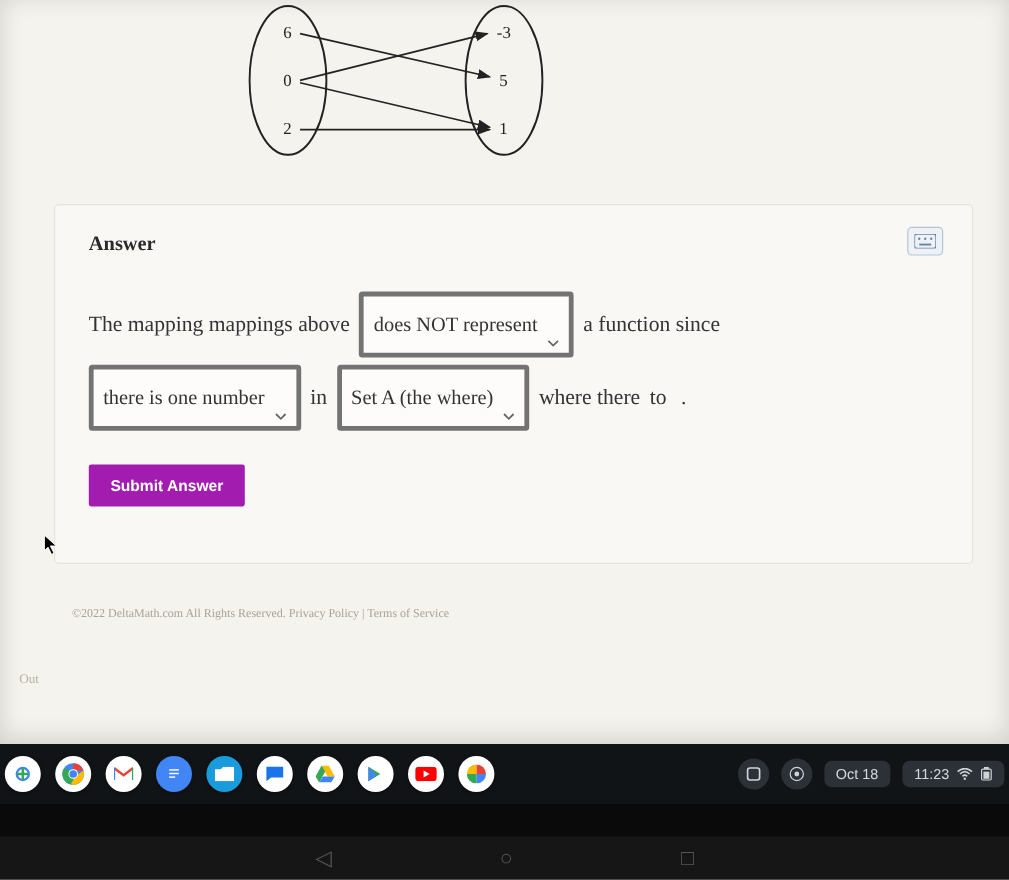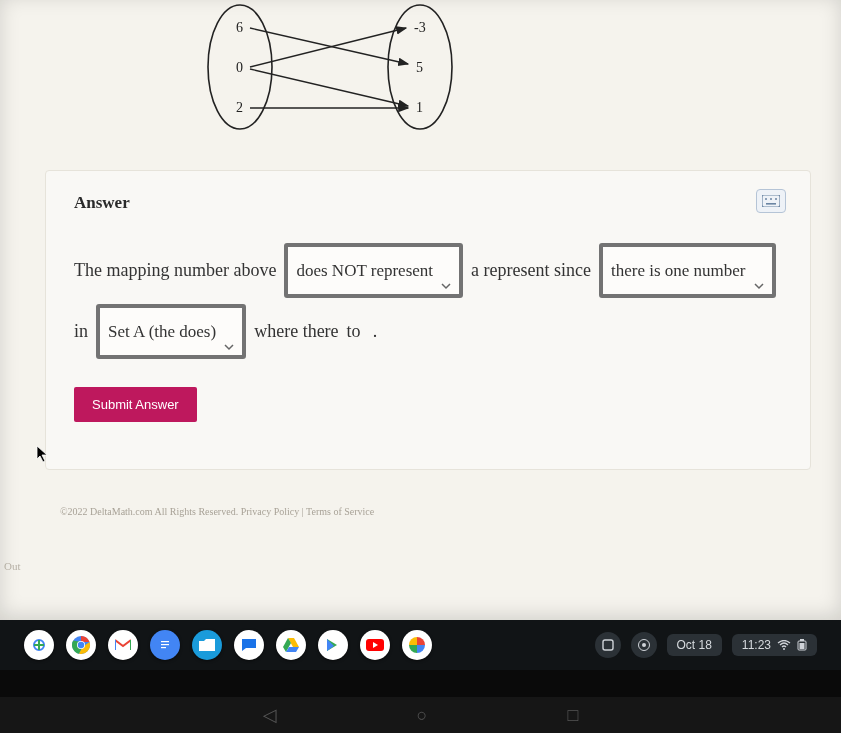"The mapping number above" span.static { text: number -> mappings }
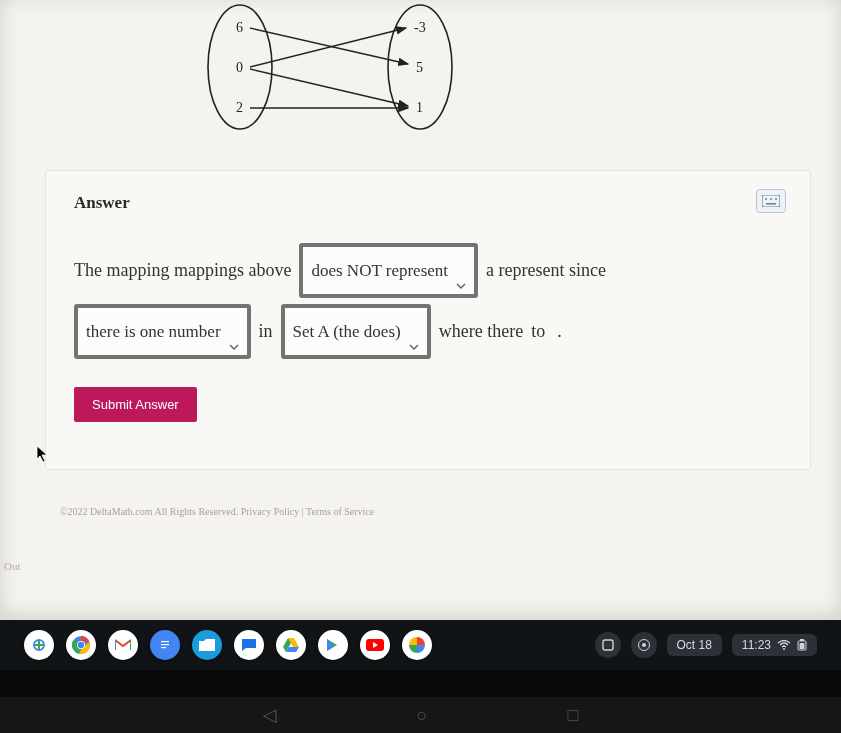"a represent since" span.static { text: represent -> function }
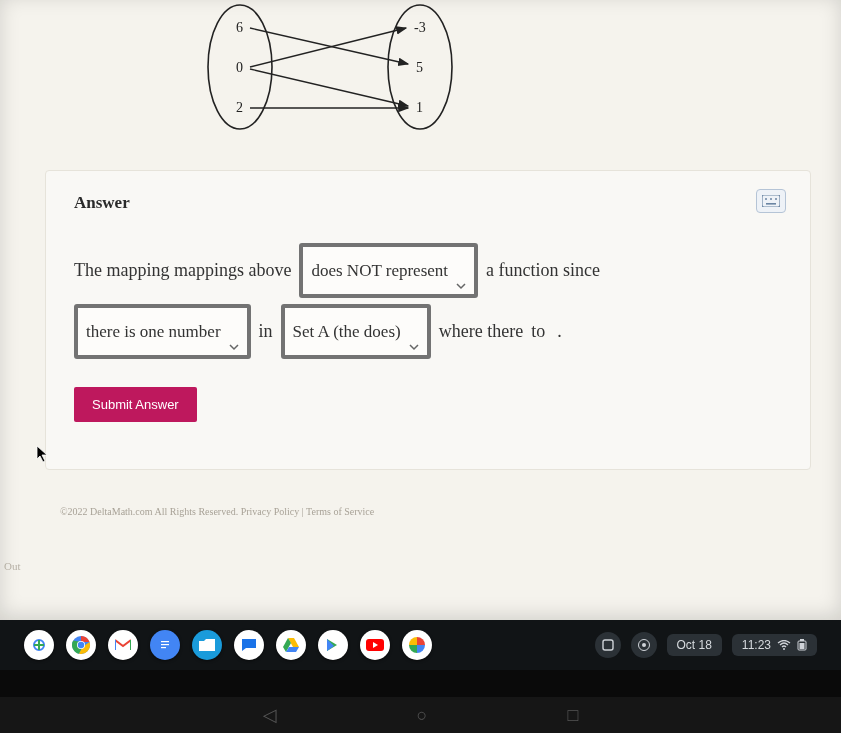"Set A (the does)" span { text: does -> where }
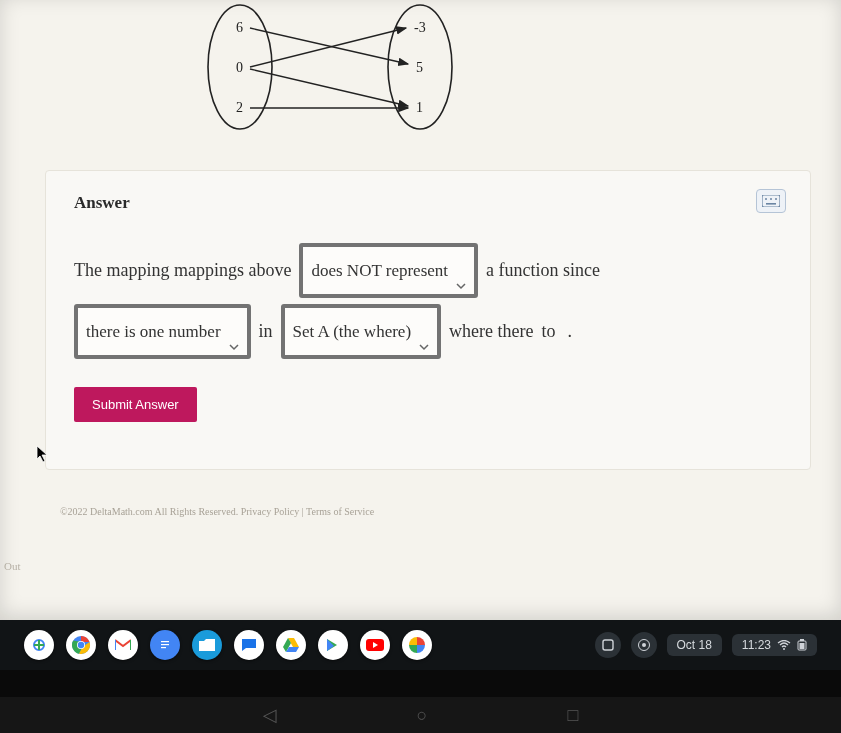"Submit Answer" .submit-btn { background: #be185d -> #a21caf; font-weight: normal -> bold }
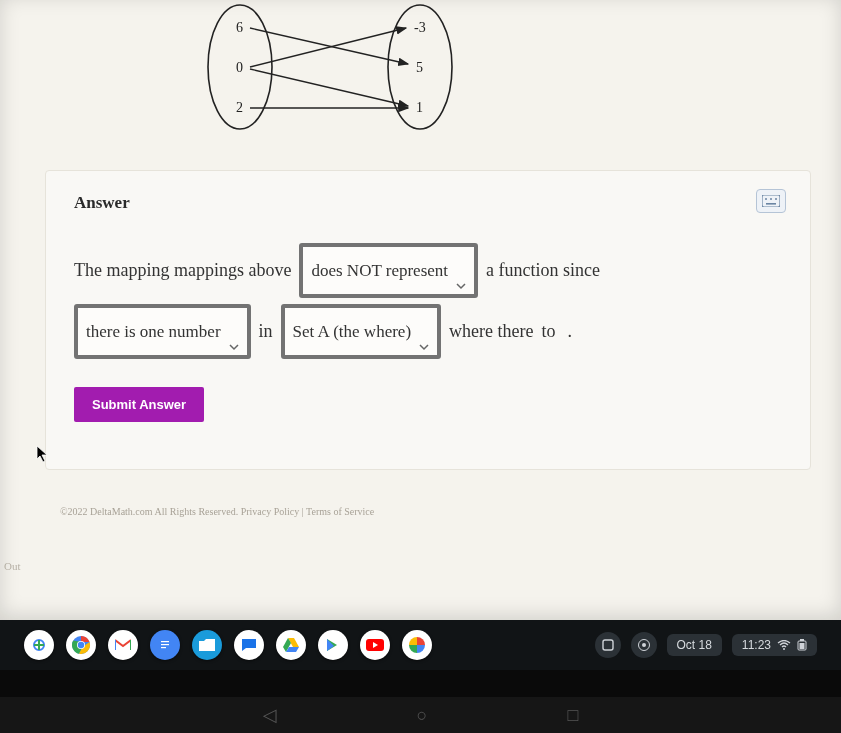"Out" .side-out { left: 4px -> 16px }
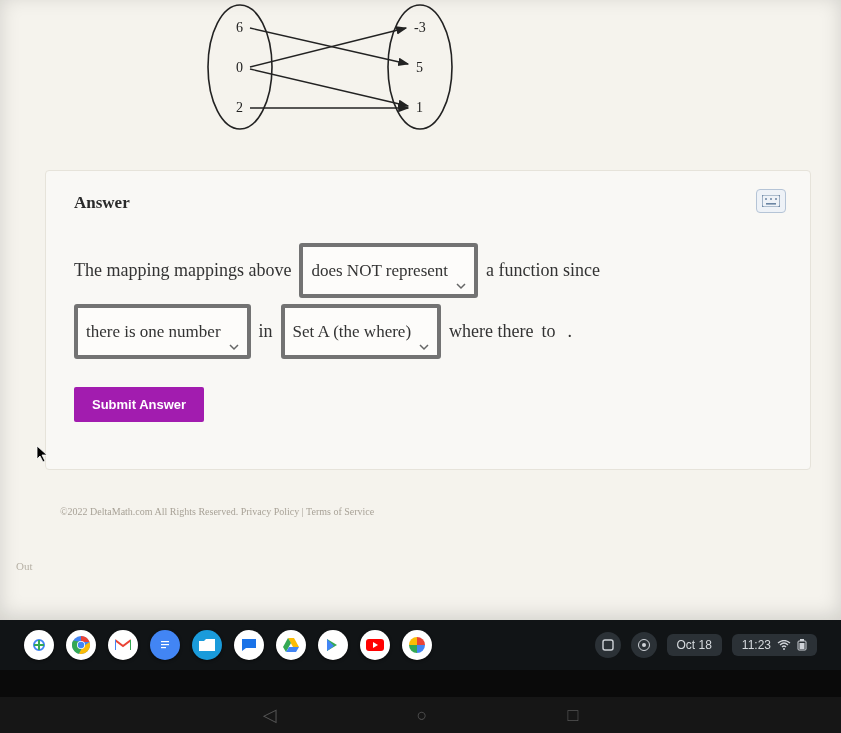"Oct 18" .shelf { padding: 0 24px -> 0 4px }
